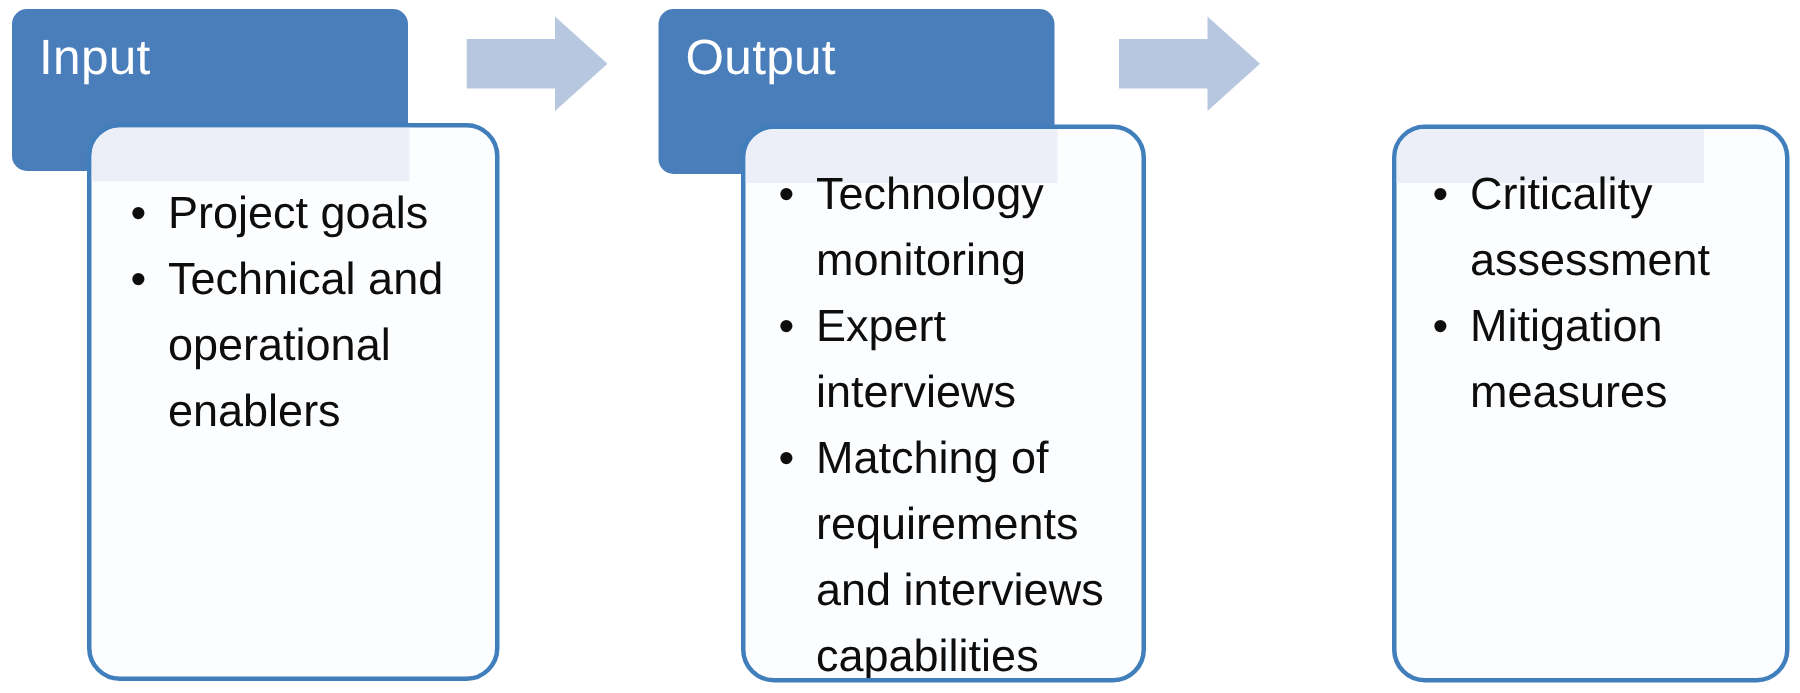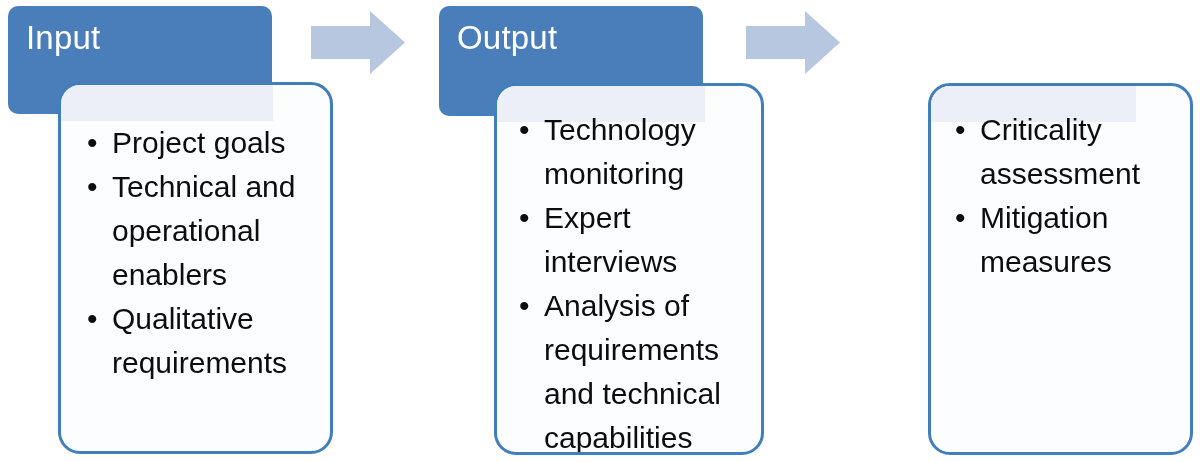"Qualitative requirements" li.bullet-item { html: <li>Qualitative requirements</li> -> none }
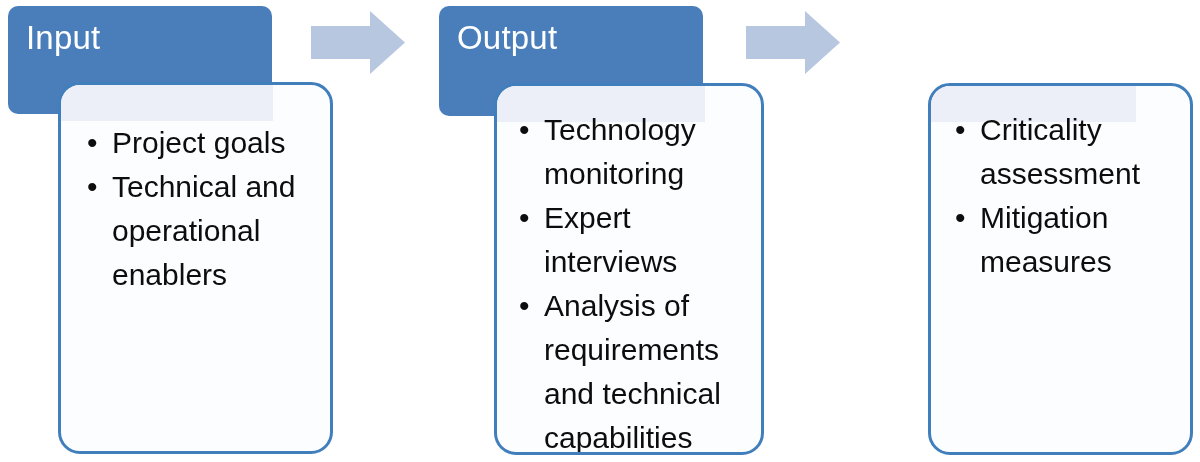"Analysis of requirements and technical" li.bullet-item { text: Analysis of requirements and technical -> Matching of requirements and interviews }
